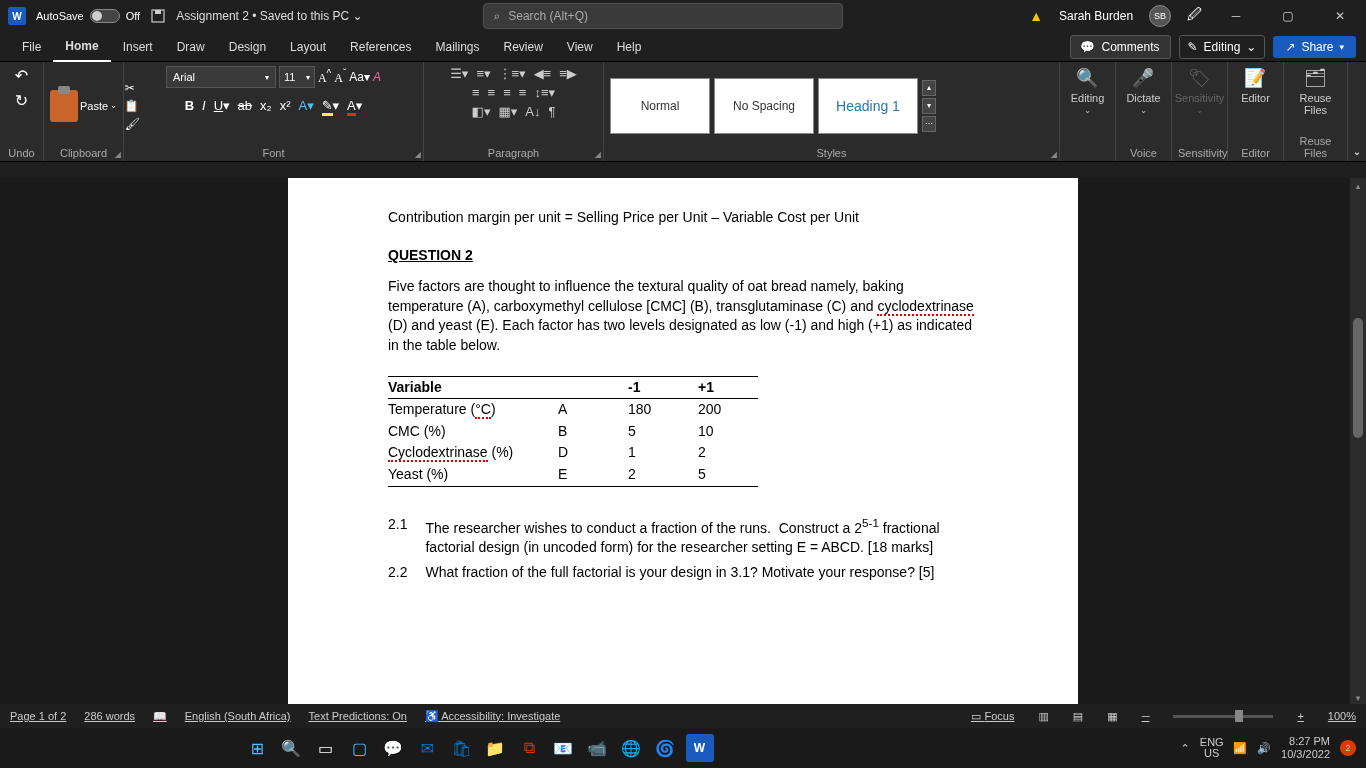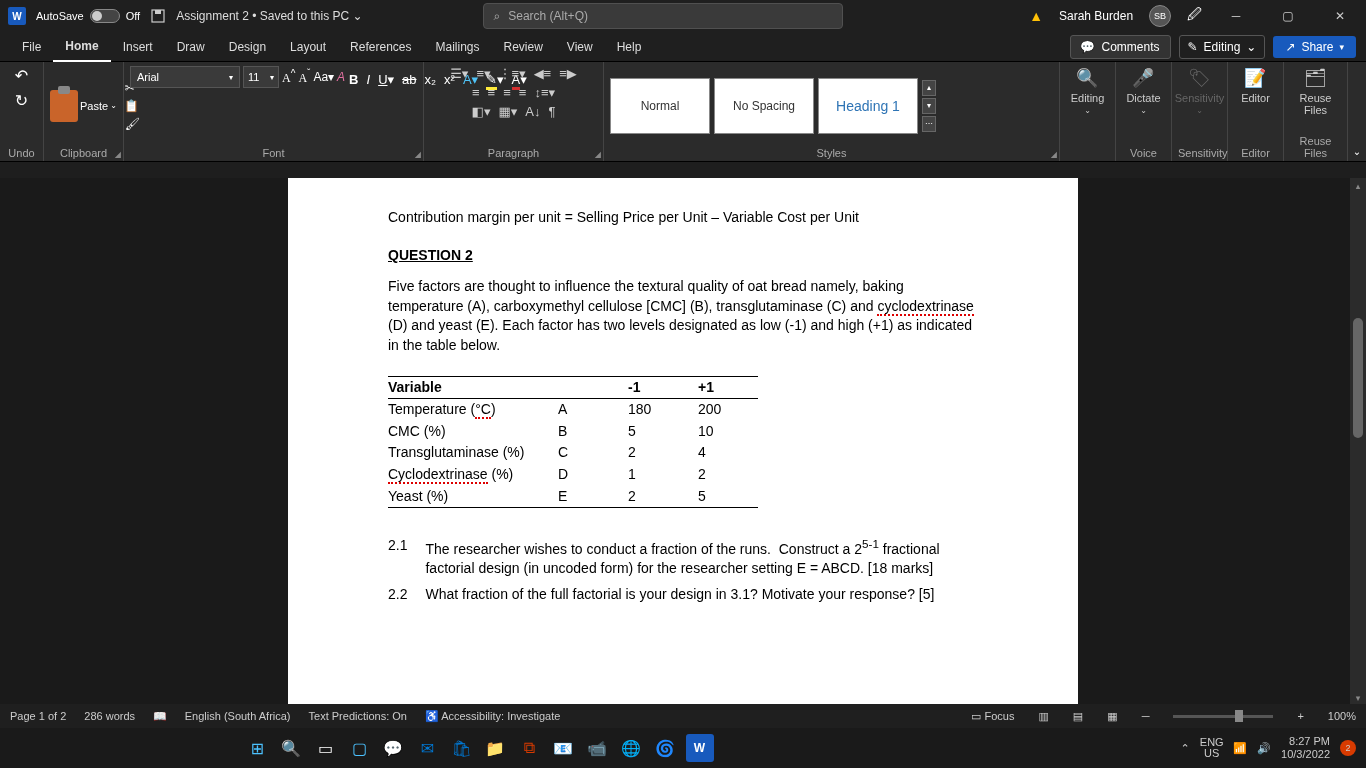"Arial" div.ribbon-content { align-items: flex-start -> center; flex-direction: row -> column }
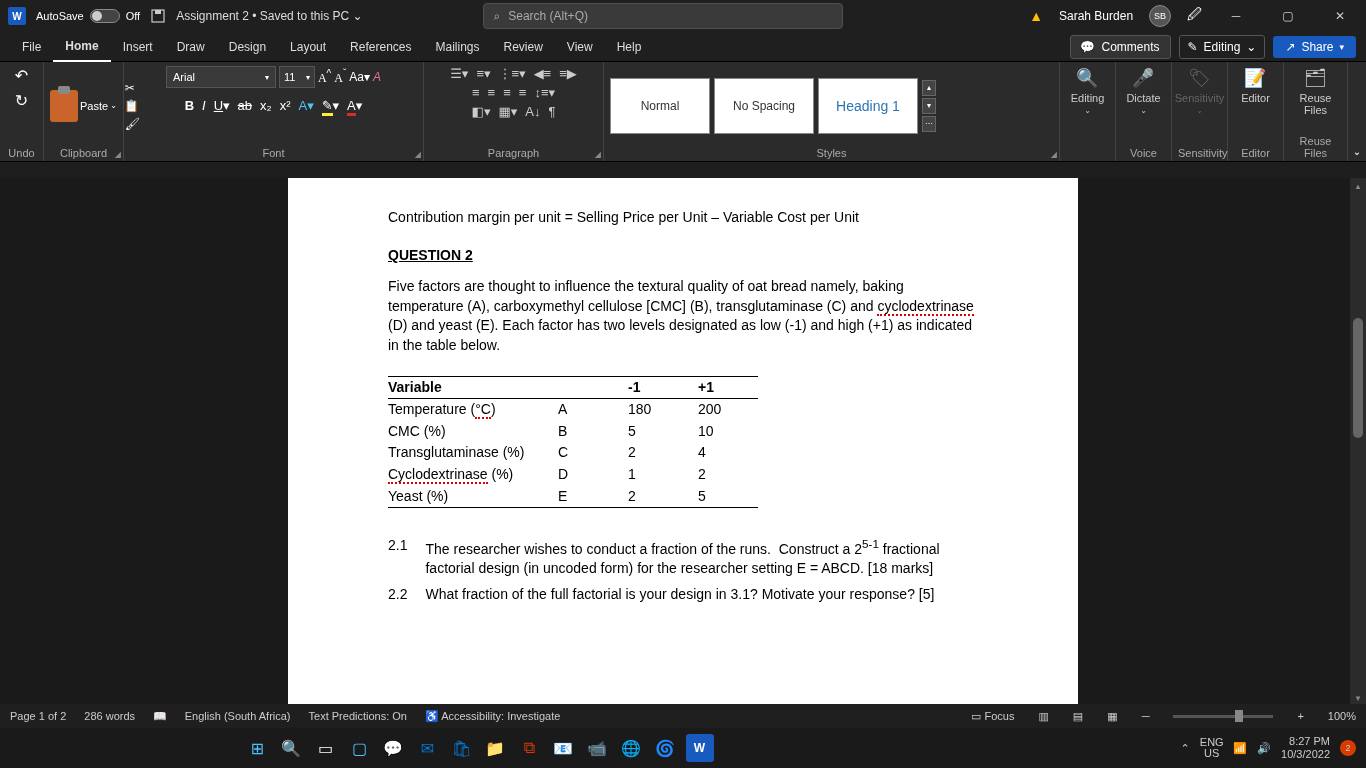"Transglutaminase (%)" tr { html: <tr> <td>Transglutaminase (%)</td> <td>C</td> <td>2</td> <td>4</td> </tr> -> none }
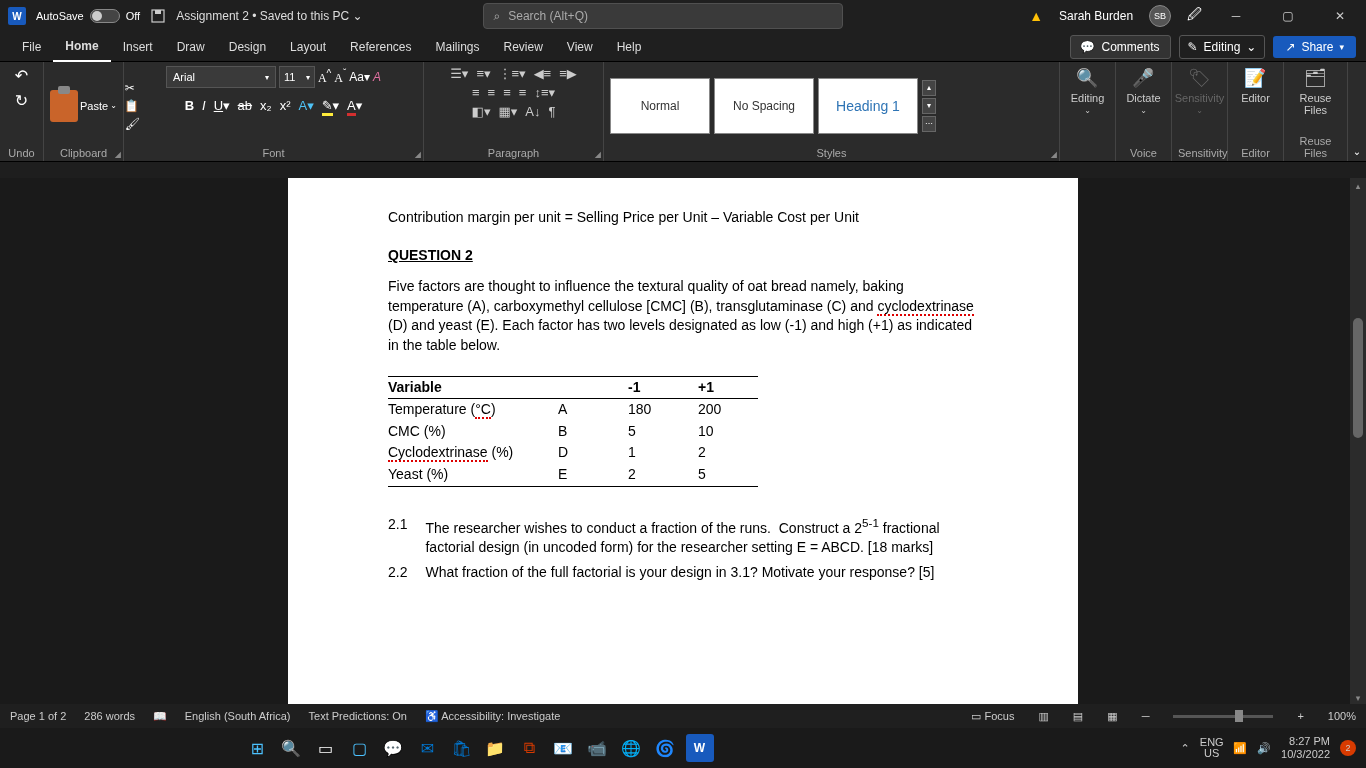"Page 1 of 2" .statusbar { text-decoration: none -> underline }
